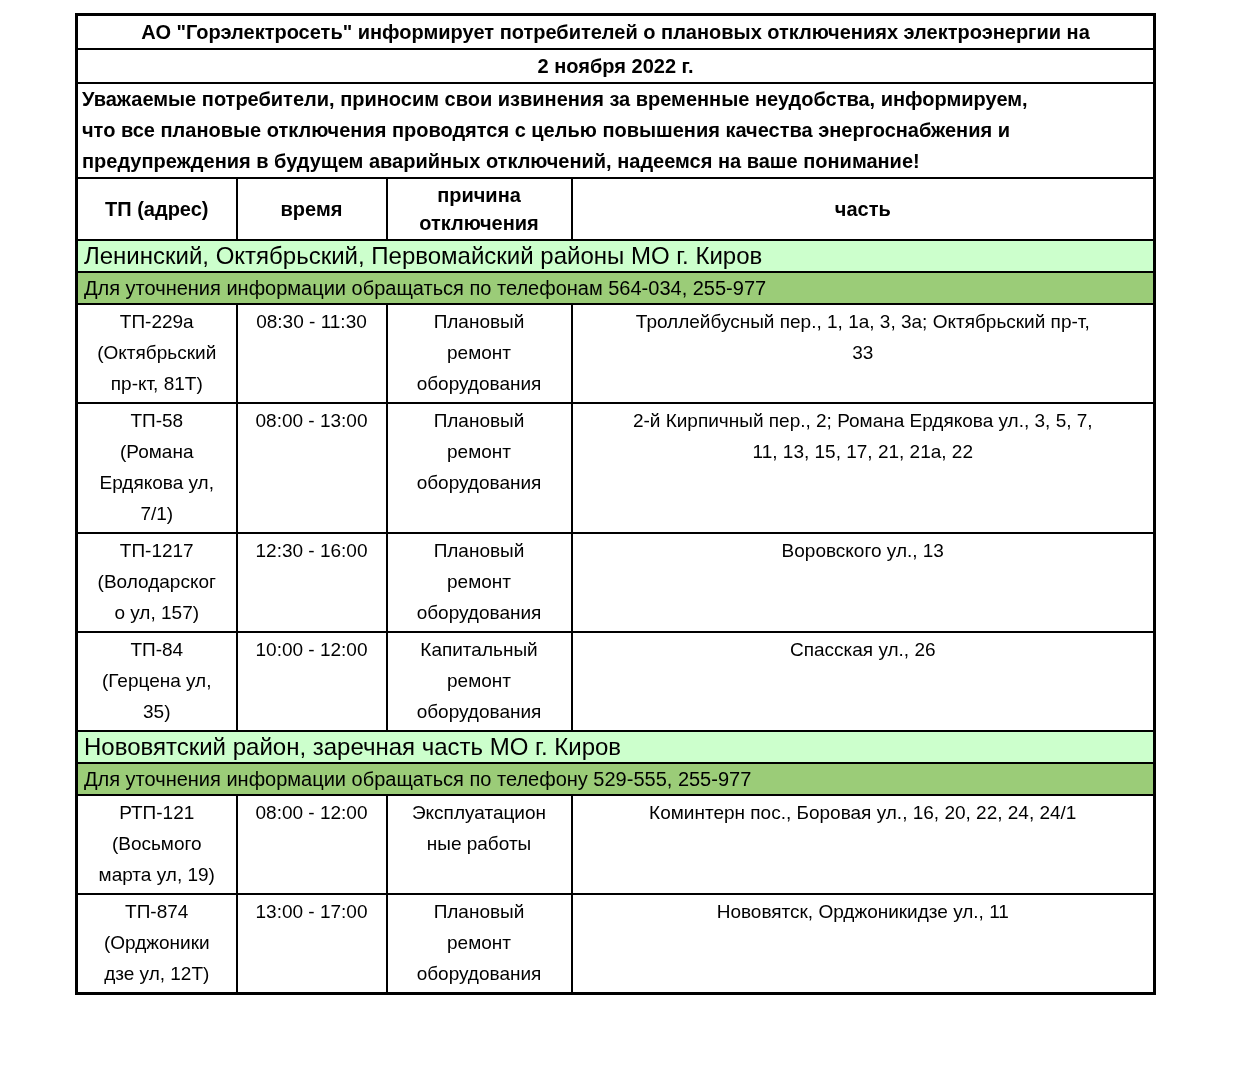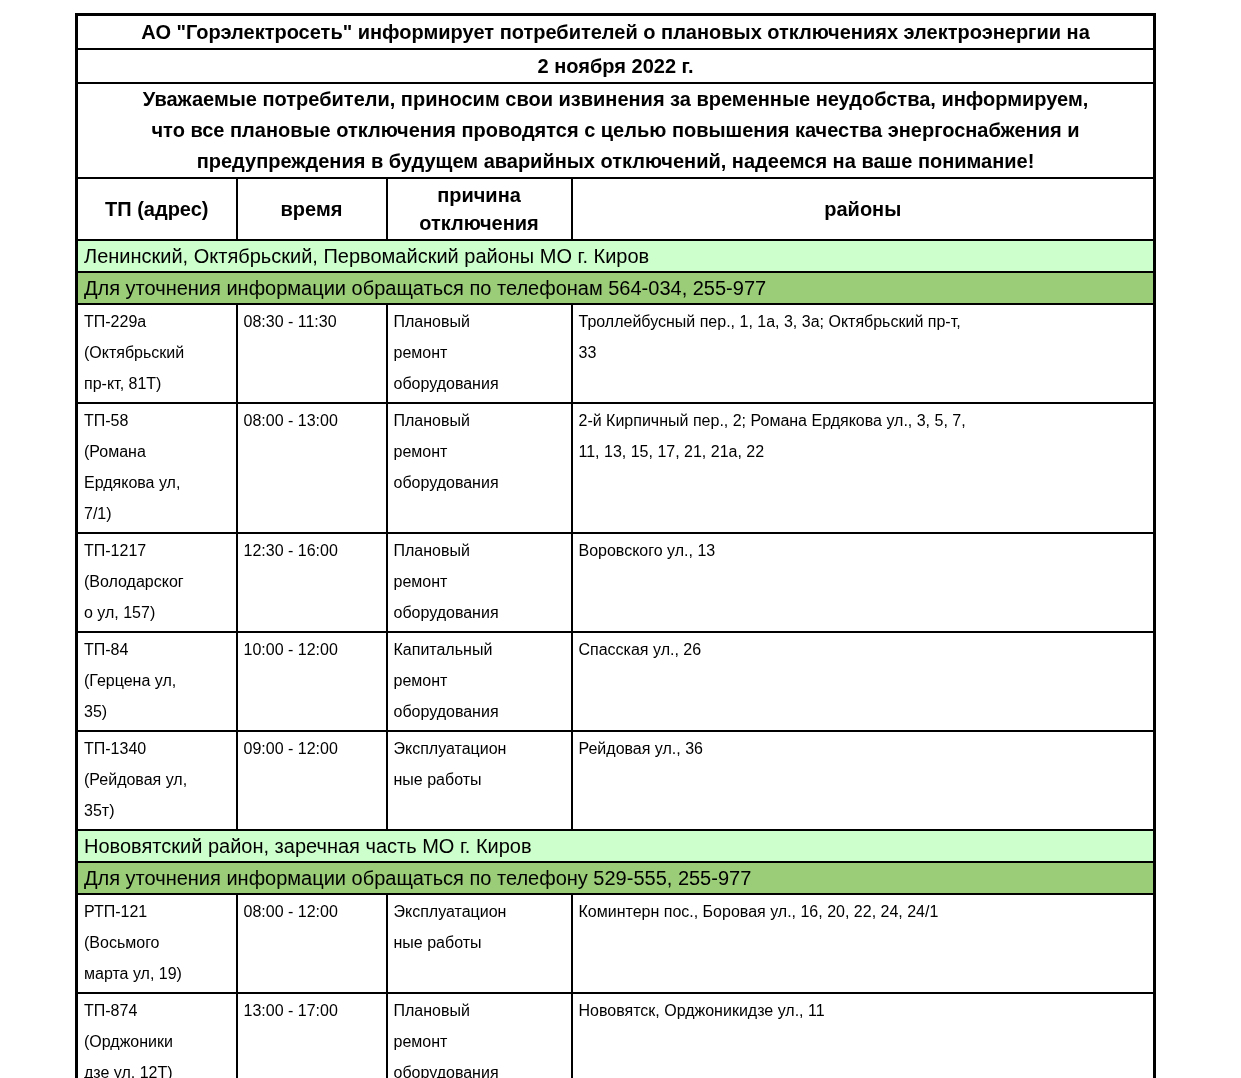"Уважаемые потребители, приносим свои" td.notice-row { text-align: center -> none }
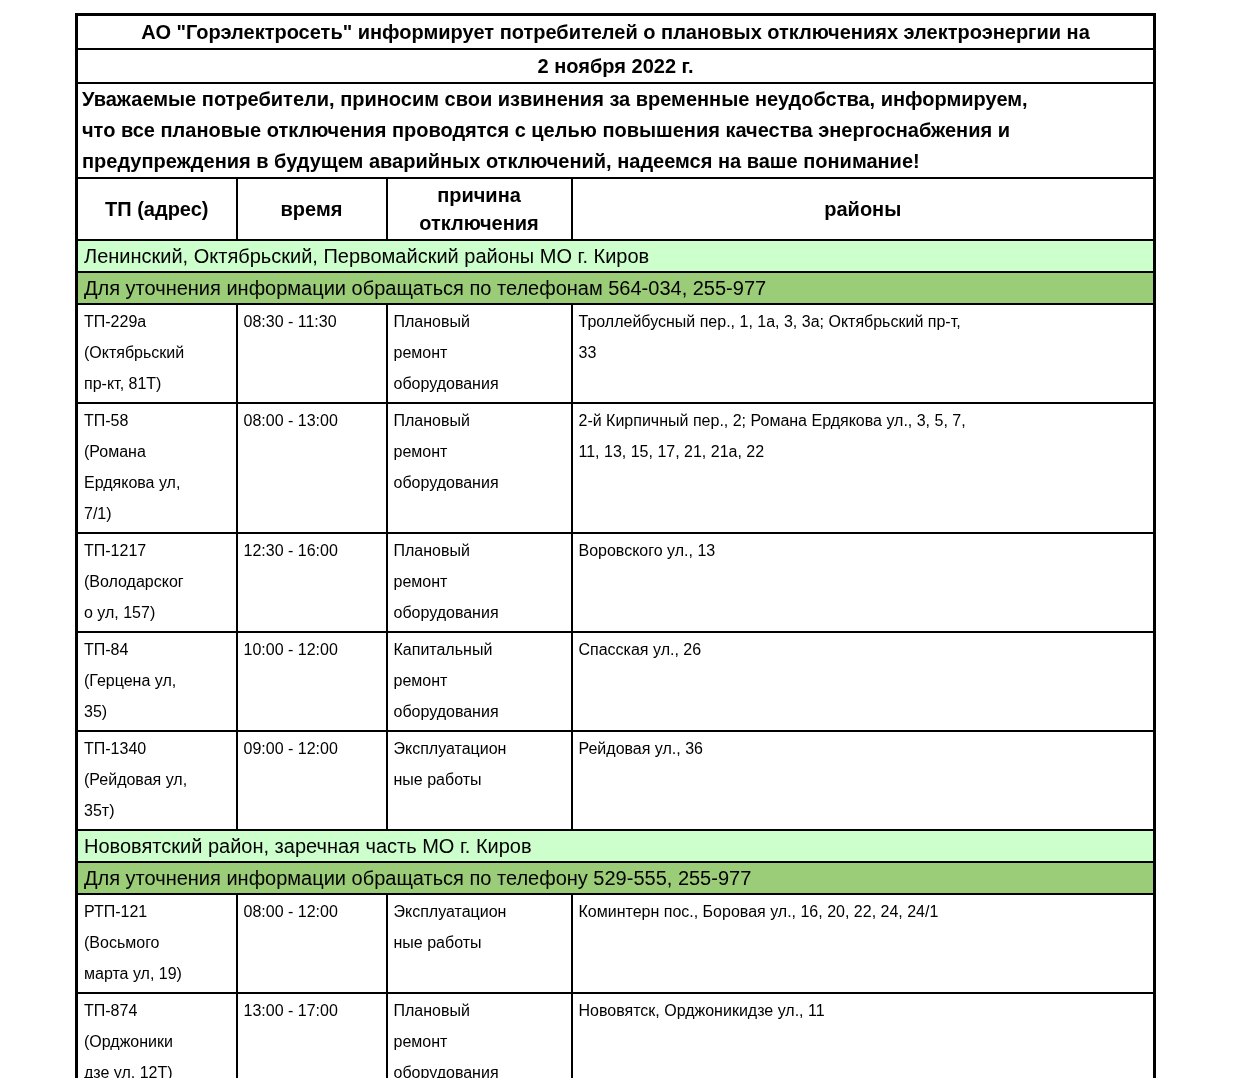"районы" th.col-head { text: районы -> часть }
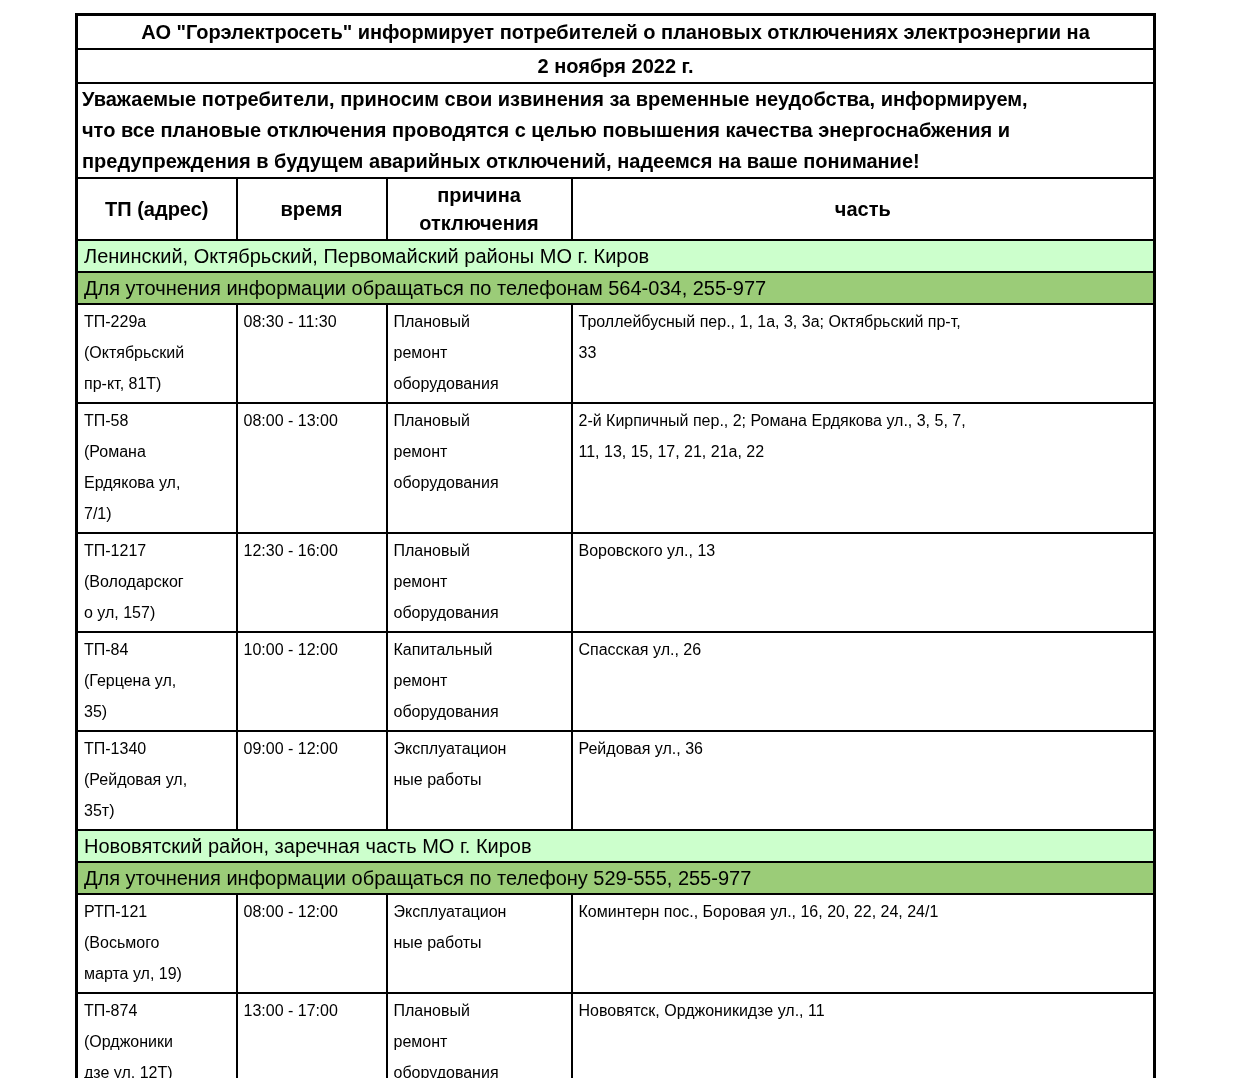"Ленинский, Октябрьский, Первомайский" td.section-row { font-size: 20px -> 24px }
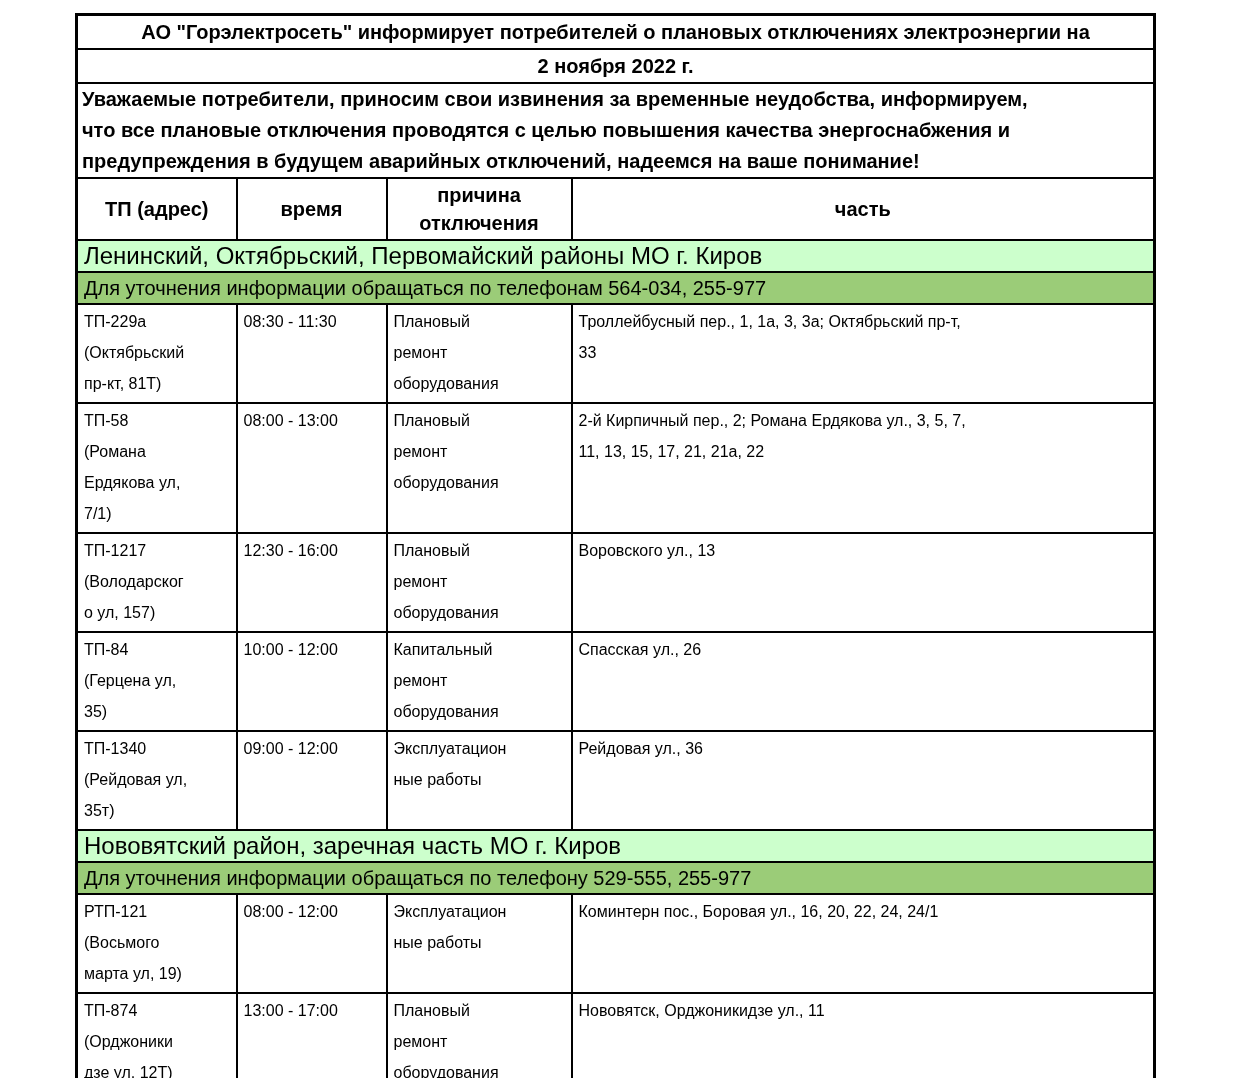"ТП-229а" td.cell { font-size: 16px -> 19px; text-align: left -> center }
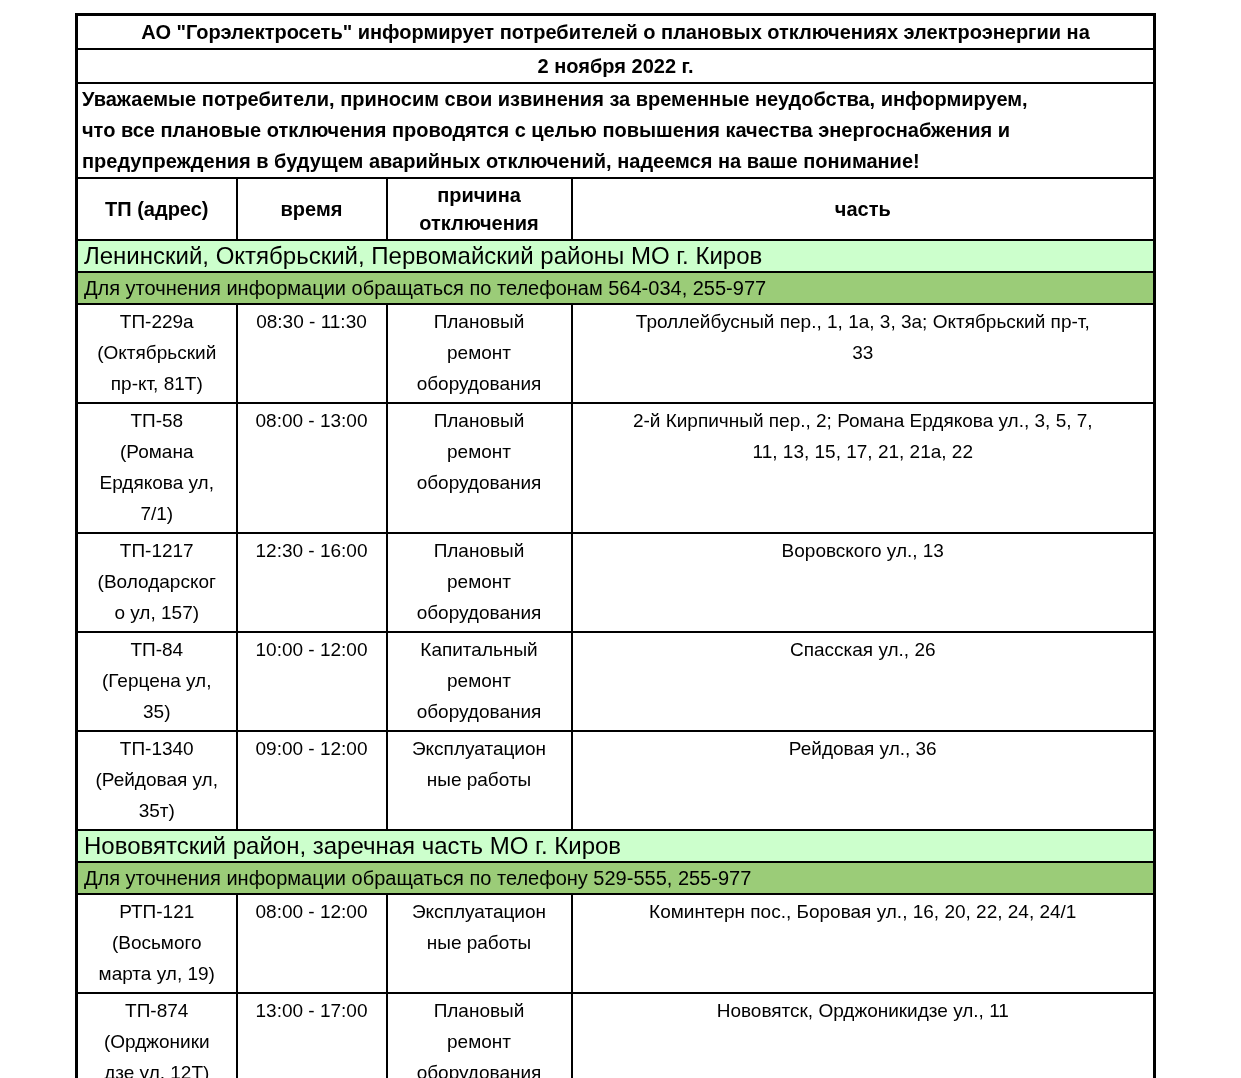"ТП-1340" tr { html: <tr> <td>ТП-1340 (Рейдовая ул, 35т)</td> <td>09:00 - 12:00</td> <td>Эксплуатацион ные работы</td> <td>Рейдовая ул., 36</td> </tr> -> none }
